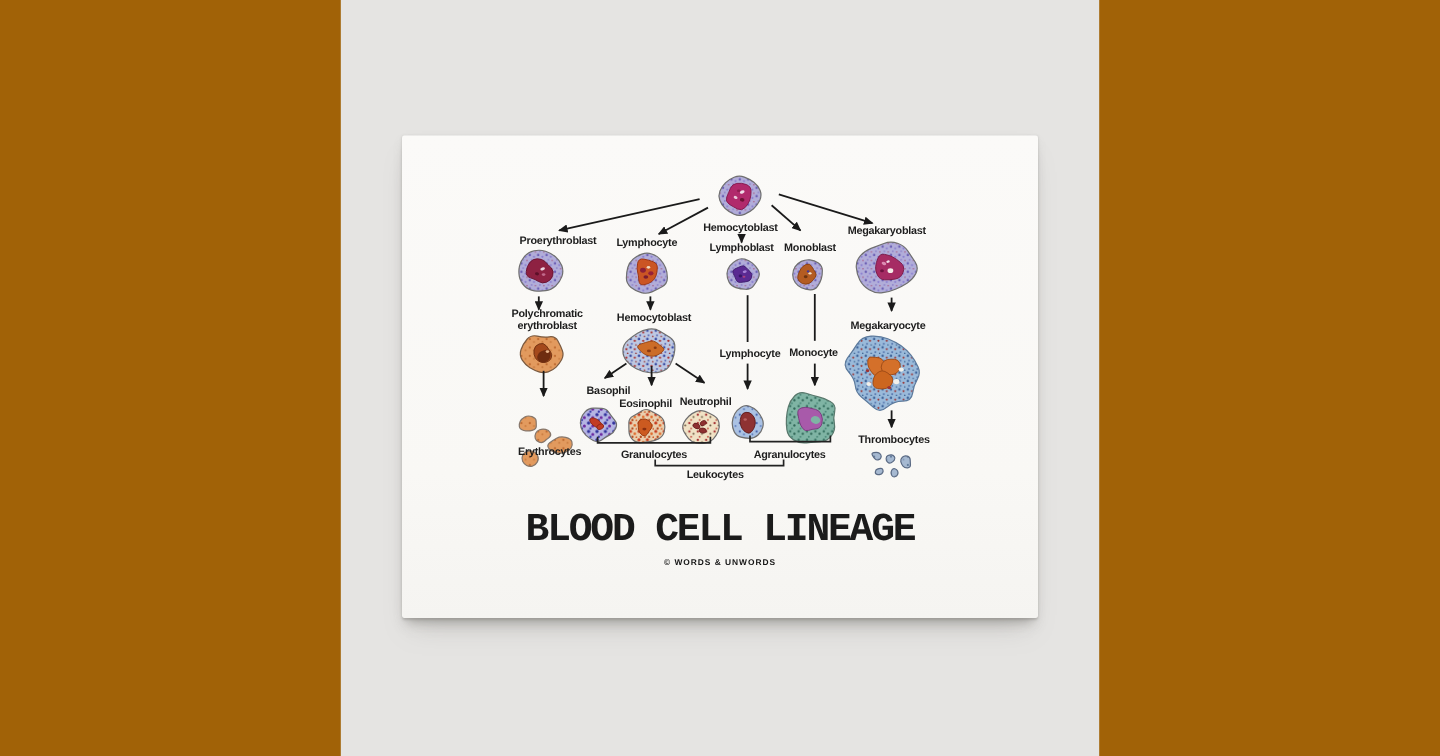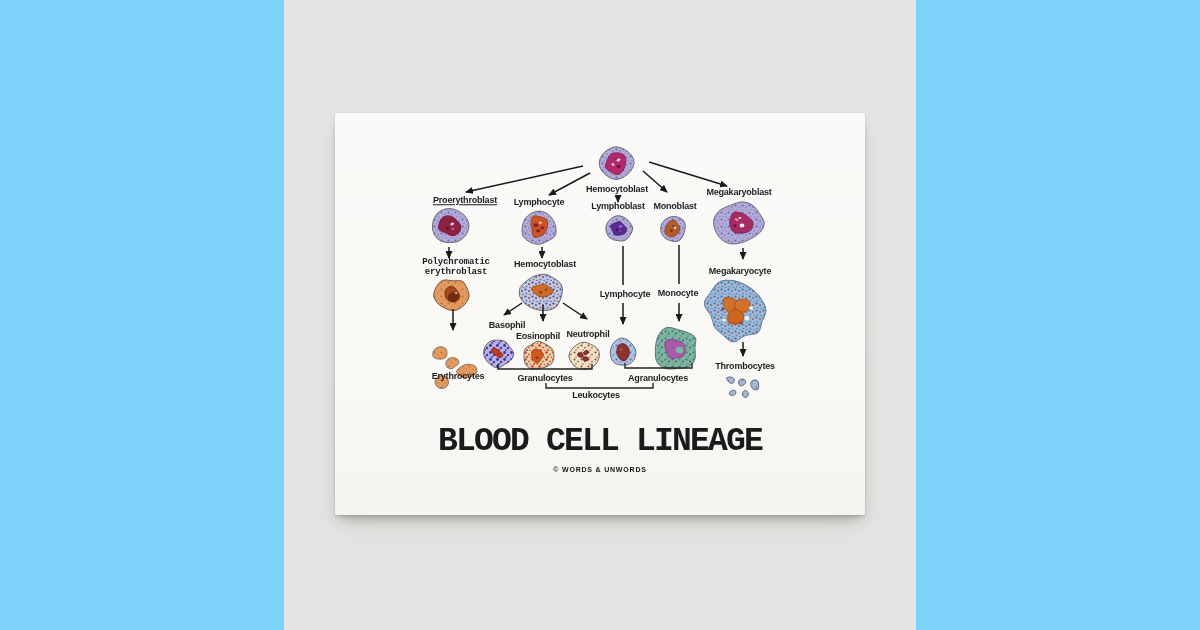"Hemocytoblast" .scene { background: #7dd3fc -> #a16207 }
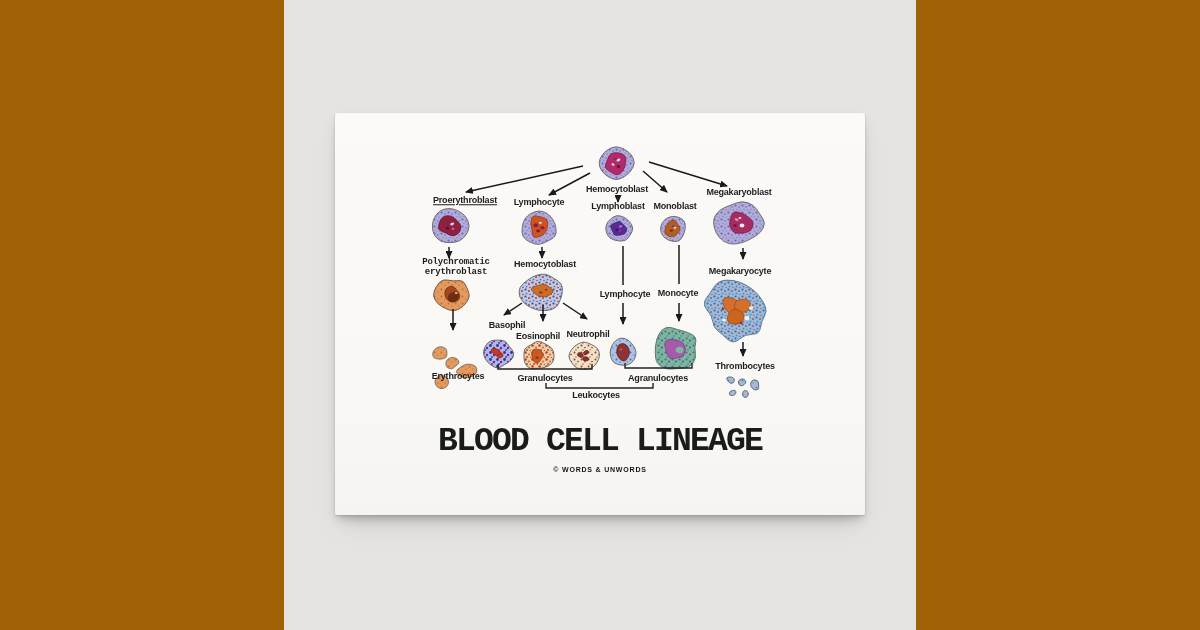"Proerythroblast" div.dlabel { text-decoration: underline -> none }
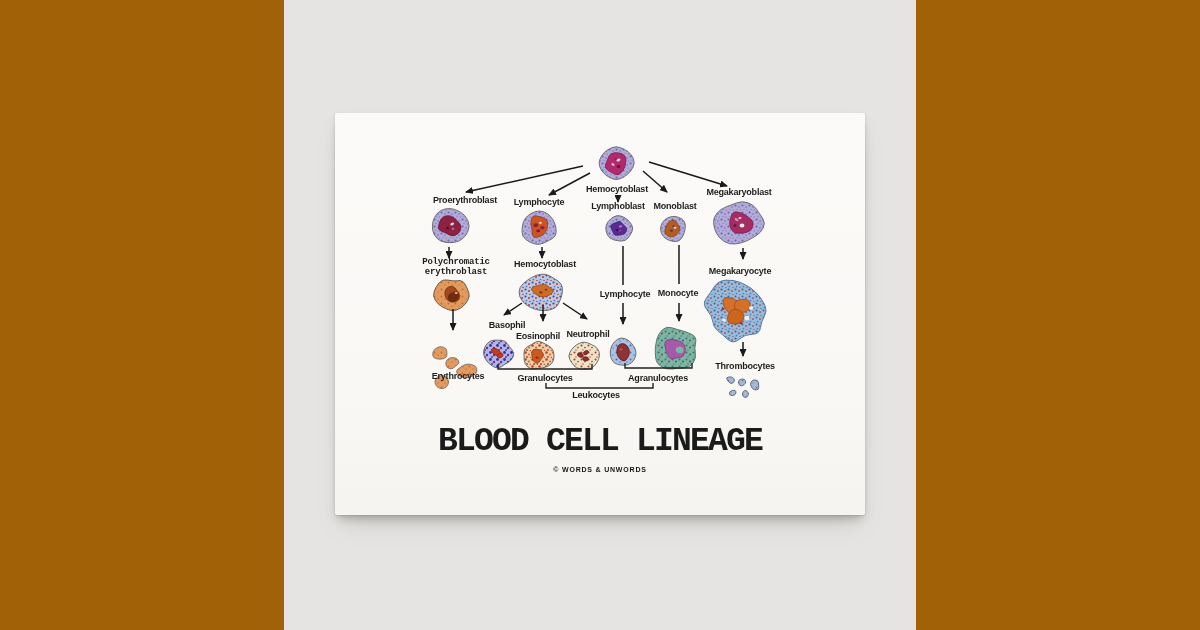"Polychromatic" div.dlabel { font-family: Liberation Mono, monospace -> none }
